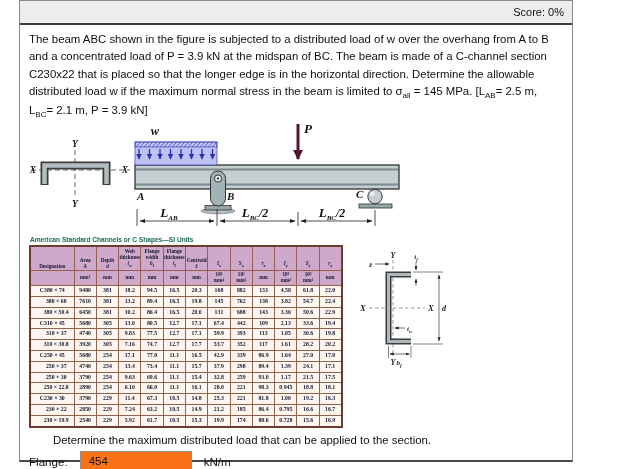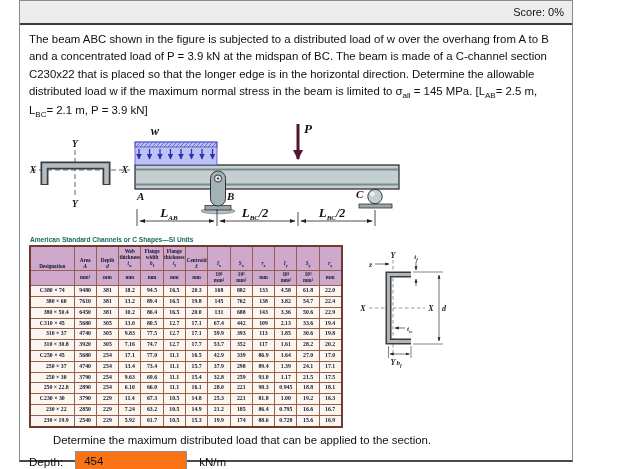"Depth:" span { text: Depth -> Flange }
